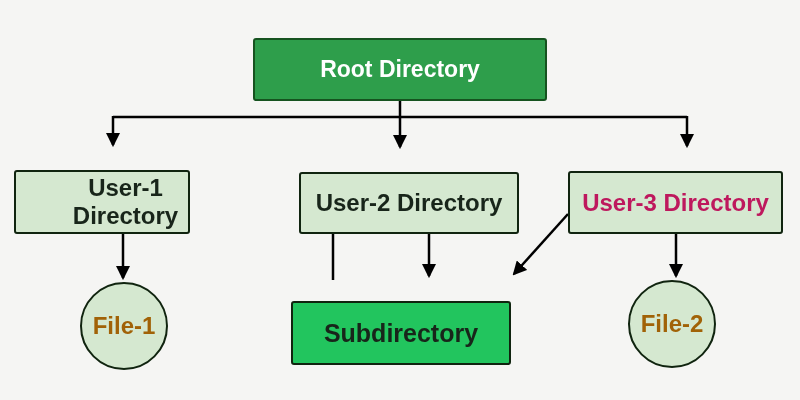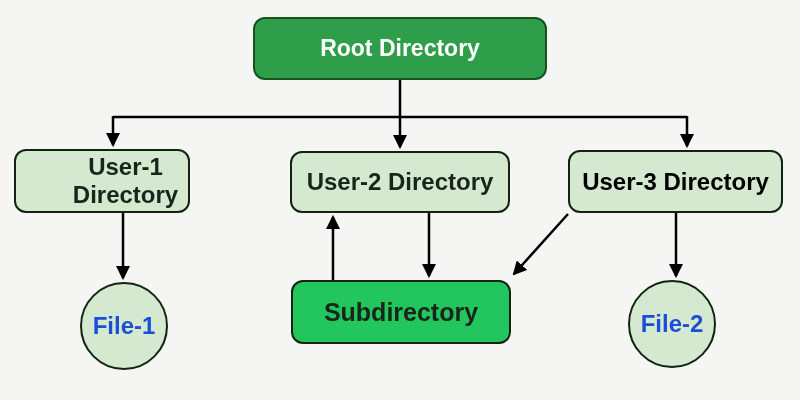"Root Directory" .node.box { border-radius: 12px -> 3px; margin-top: none -> 21px }
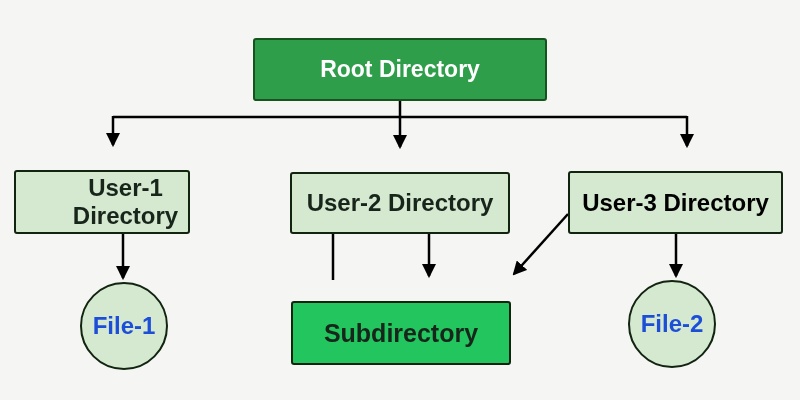"User-2 Directory" .node.user2 { left: 290px -> 299px }
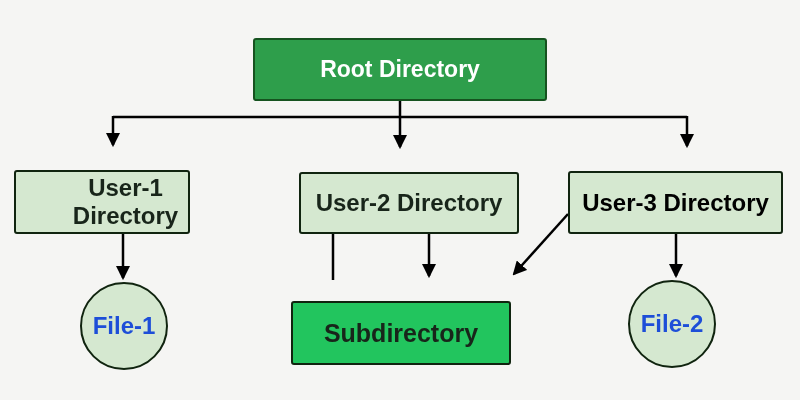"User-3 Directory" .node.user3 { color: #000000 -> #be185d }
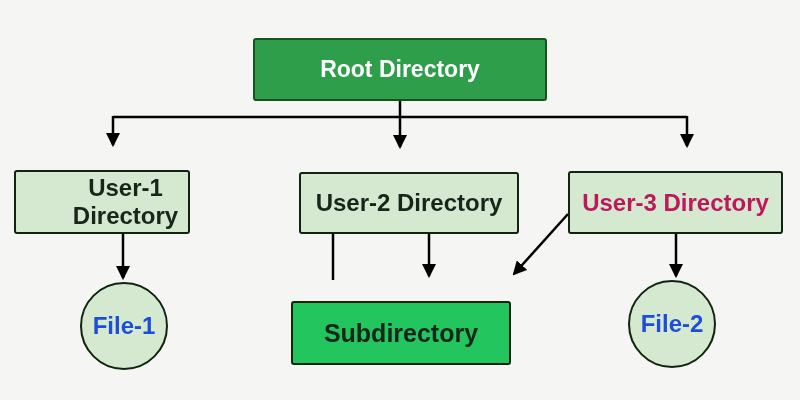"File-1" .node.circle { color: #1d4ed8 -> #a16207 }
